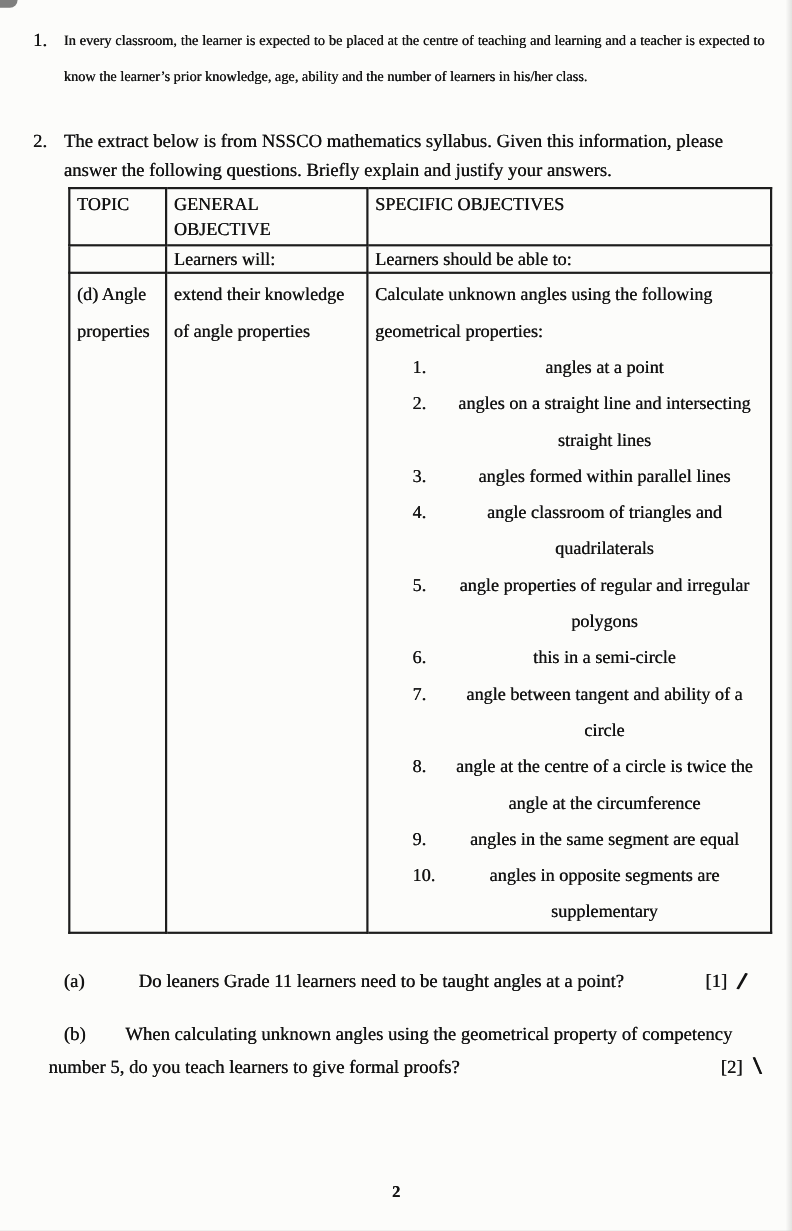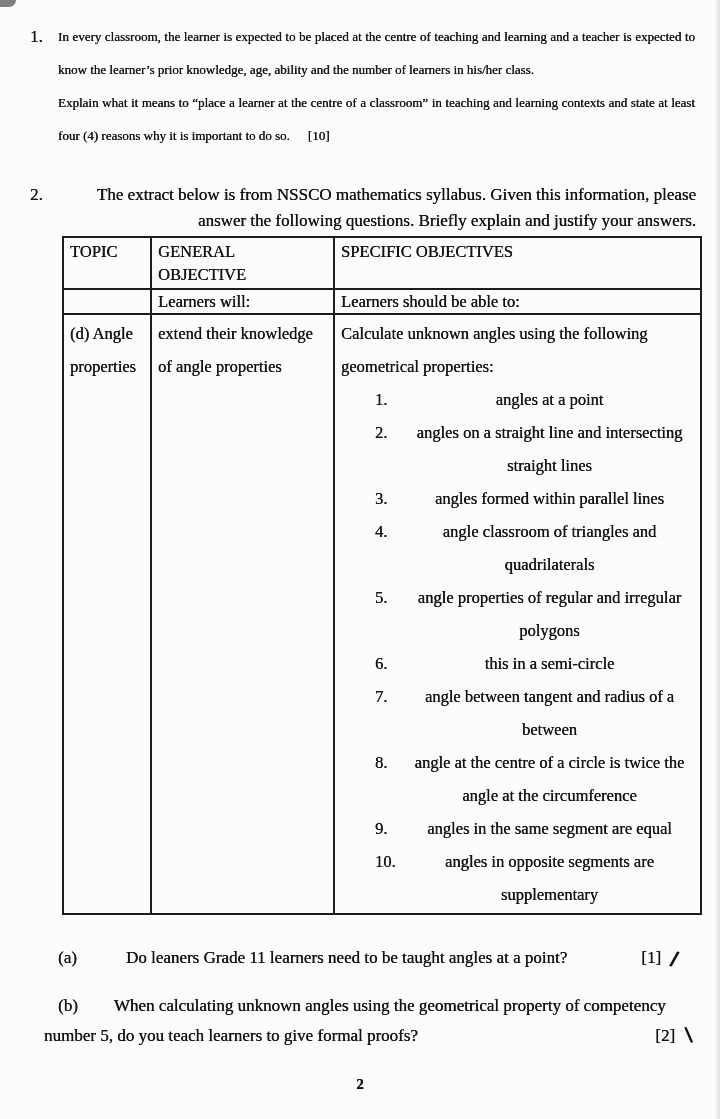"Explain what it means to" p.jtext { html: <p><span>Explain what it means to “place a learner at the centre of a classroom” in teaching and learning contexts and state at least four (4) reasons why it is important to do so.</span><span>[10]</span></p> -> none }
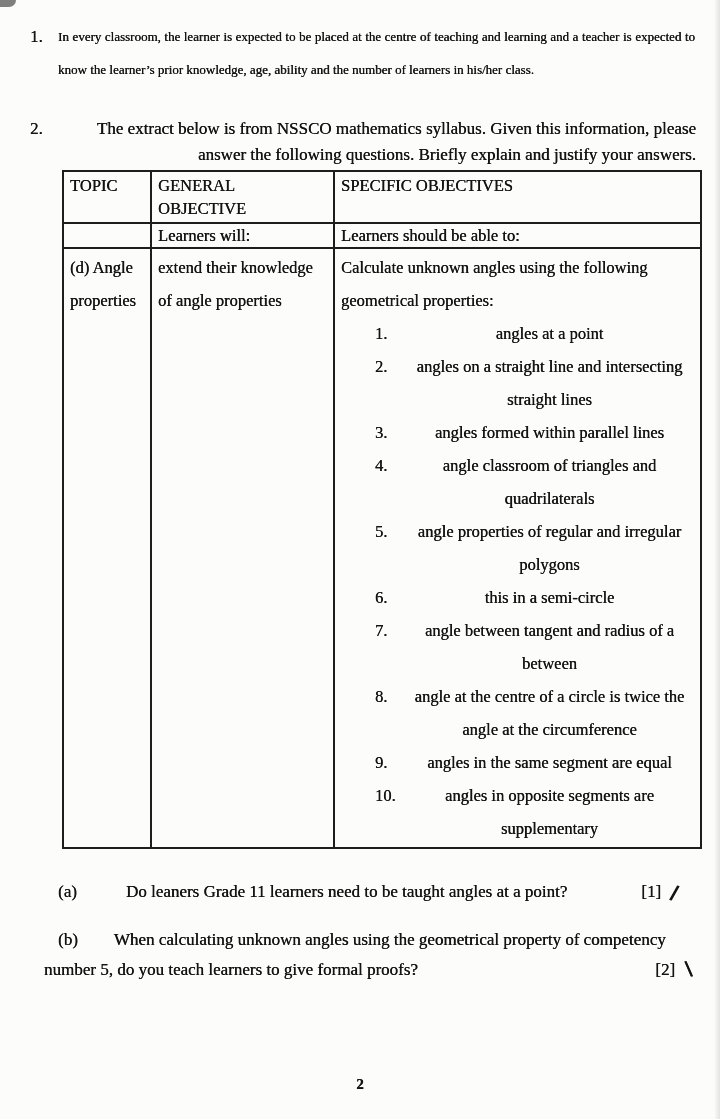"The extract below is from" .intro { text-align: right -> none }
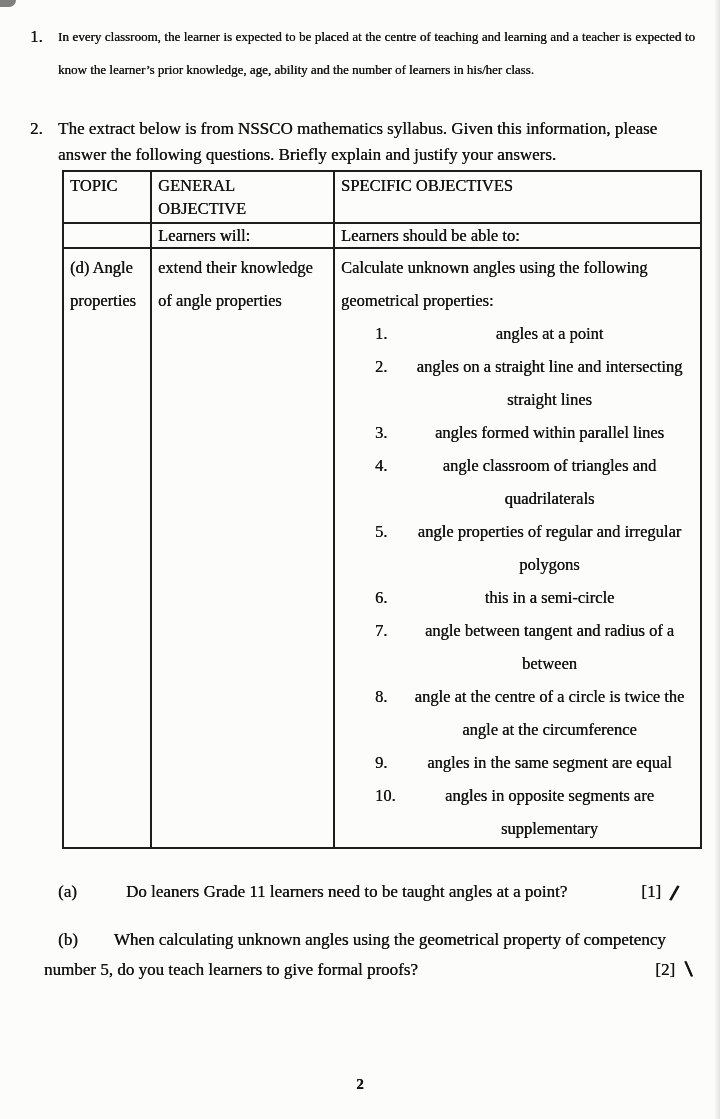"angle between tangent and radius" li { text: radius of a between -> ability of a circle }
